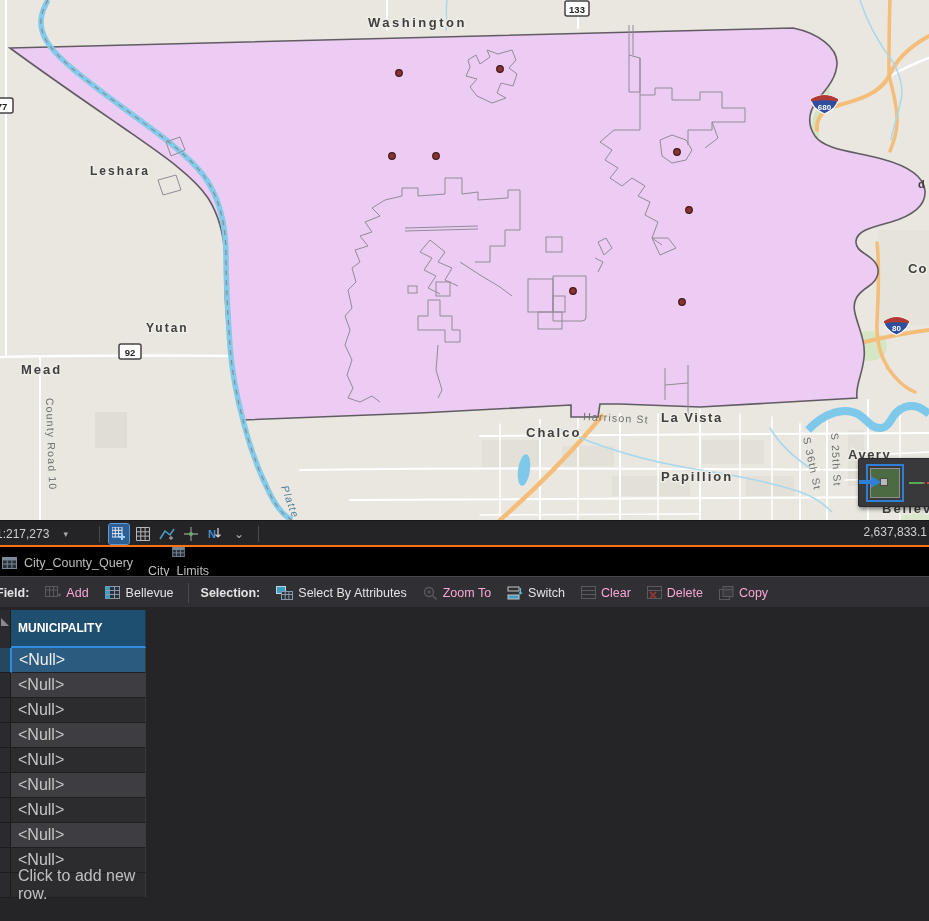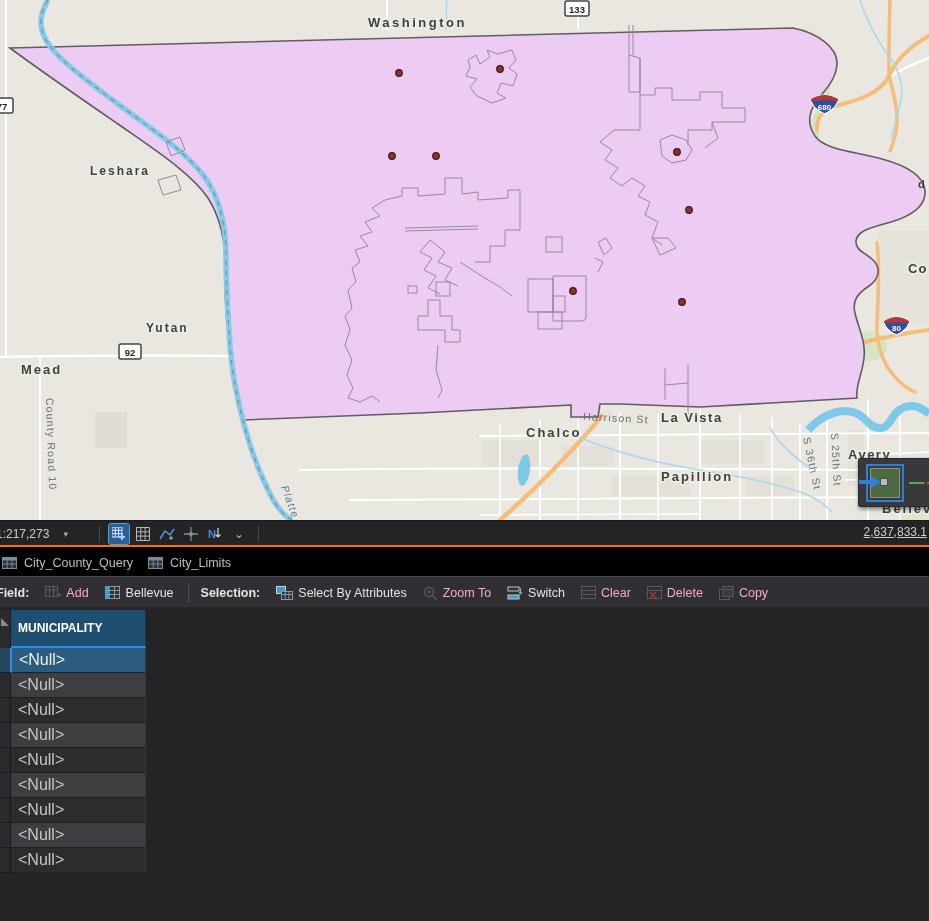"2,637,833.1" #coord-readout { text-decoration: underline -> none }
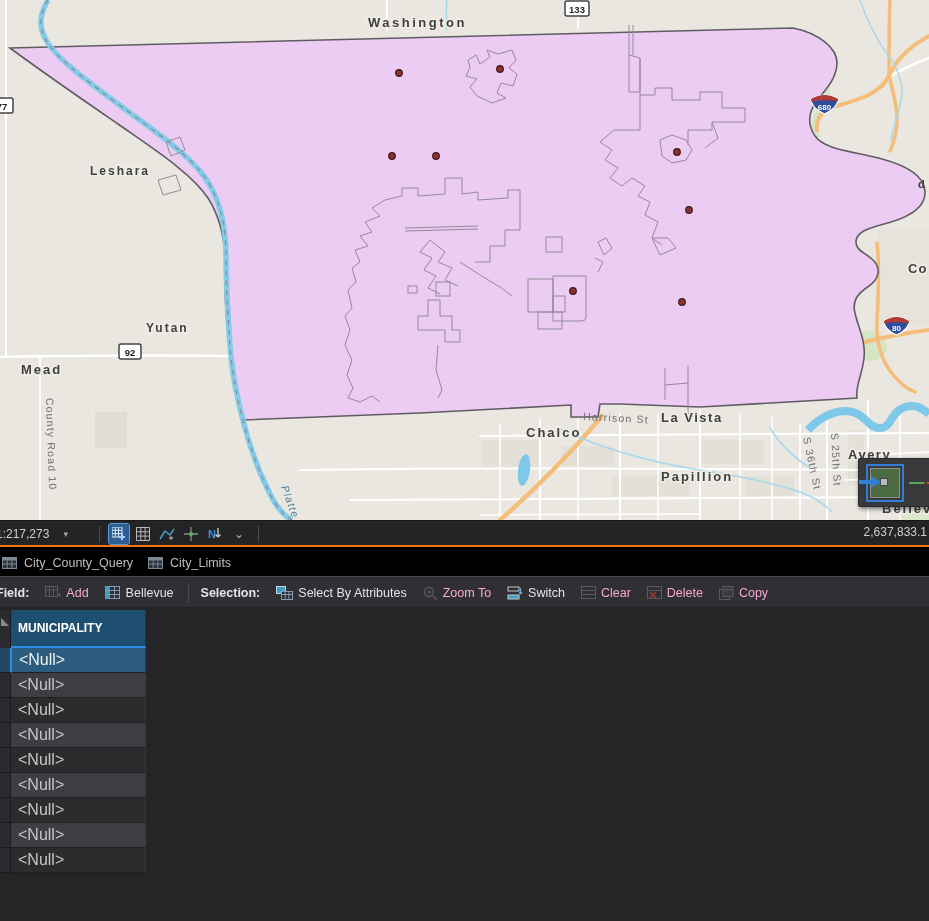"City_Limits" div.tab { flex-direction: none -> column }
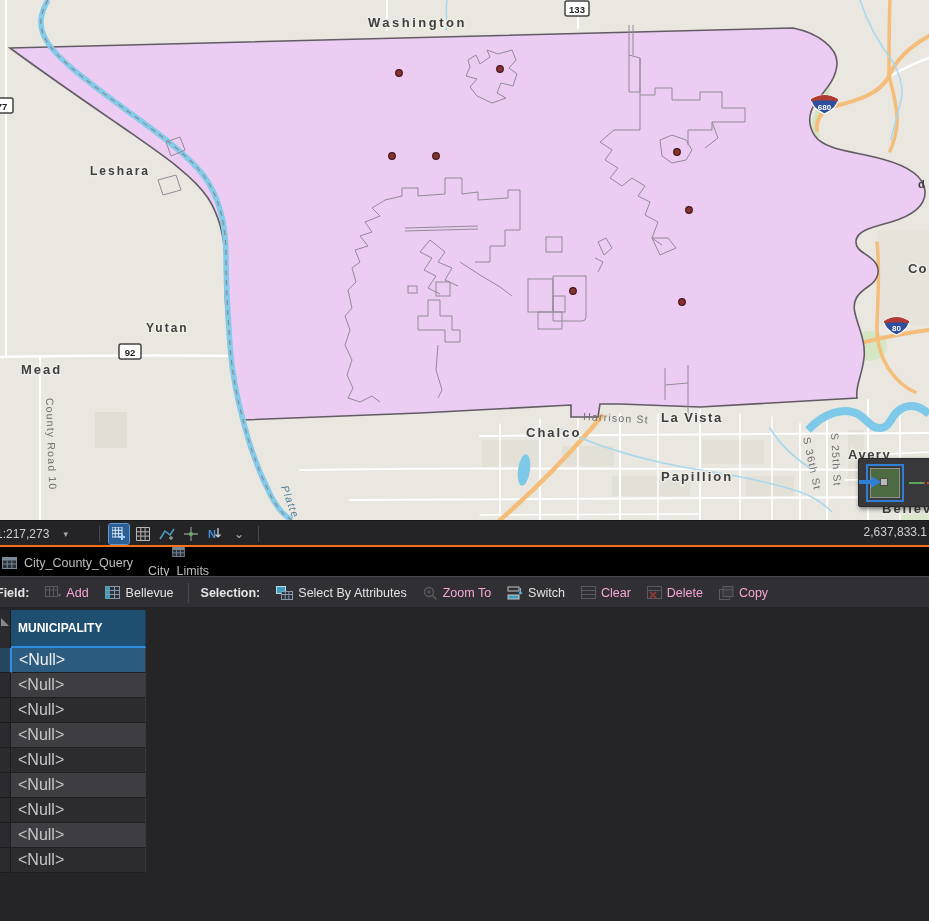"Click to add new row." div.grid-row { html: none -> <div> <div></div> <div>Click to add new row.</div> </div> }
